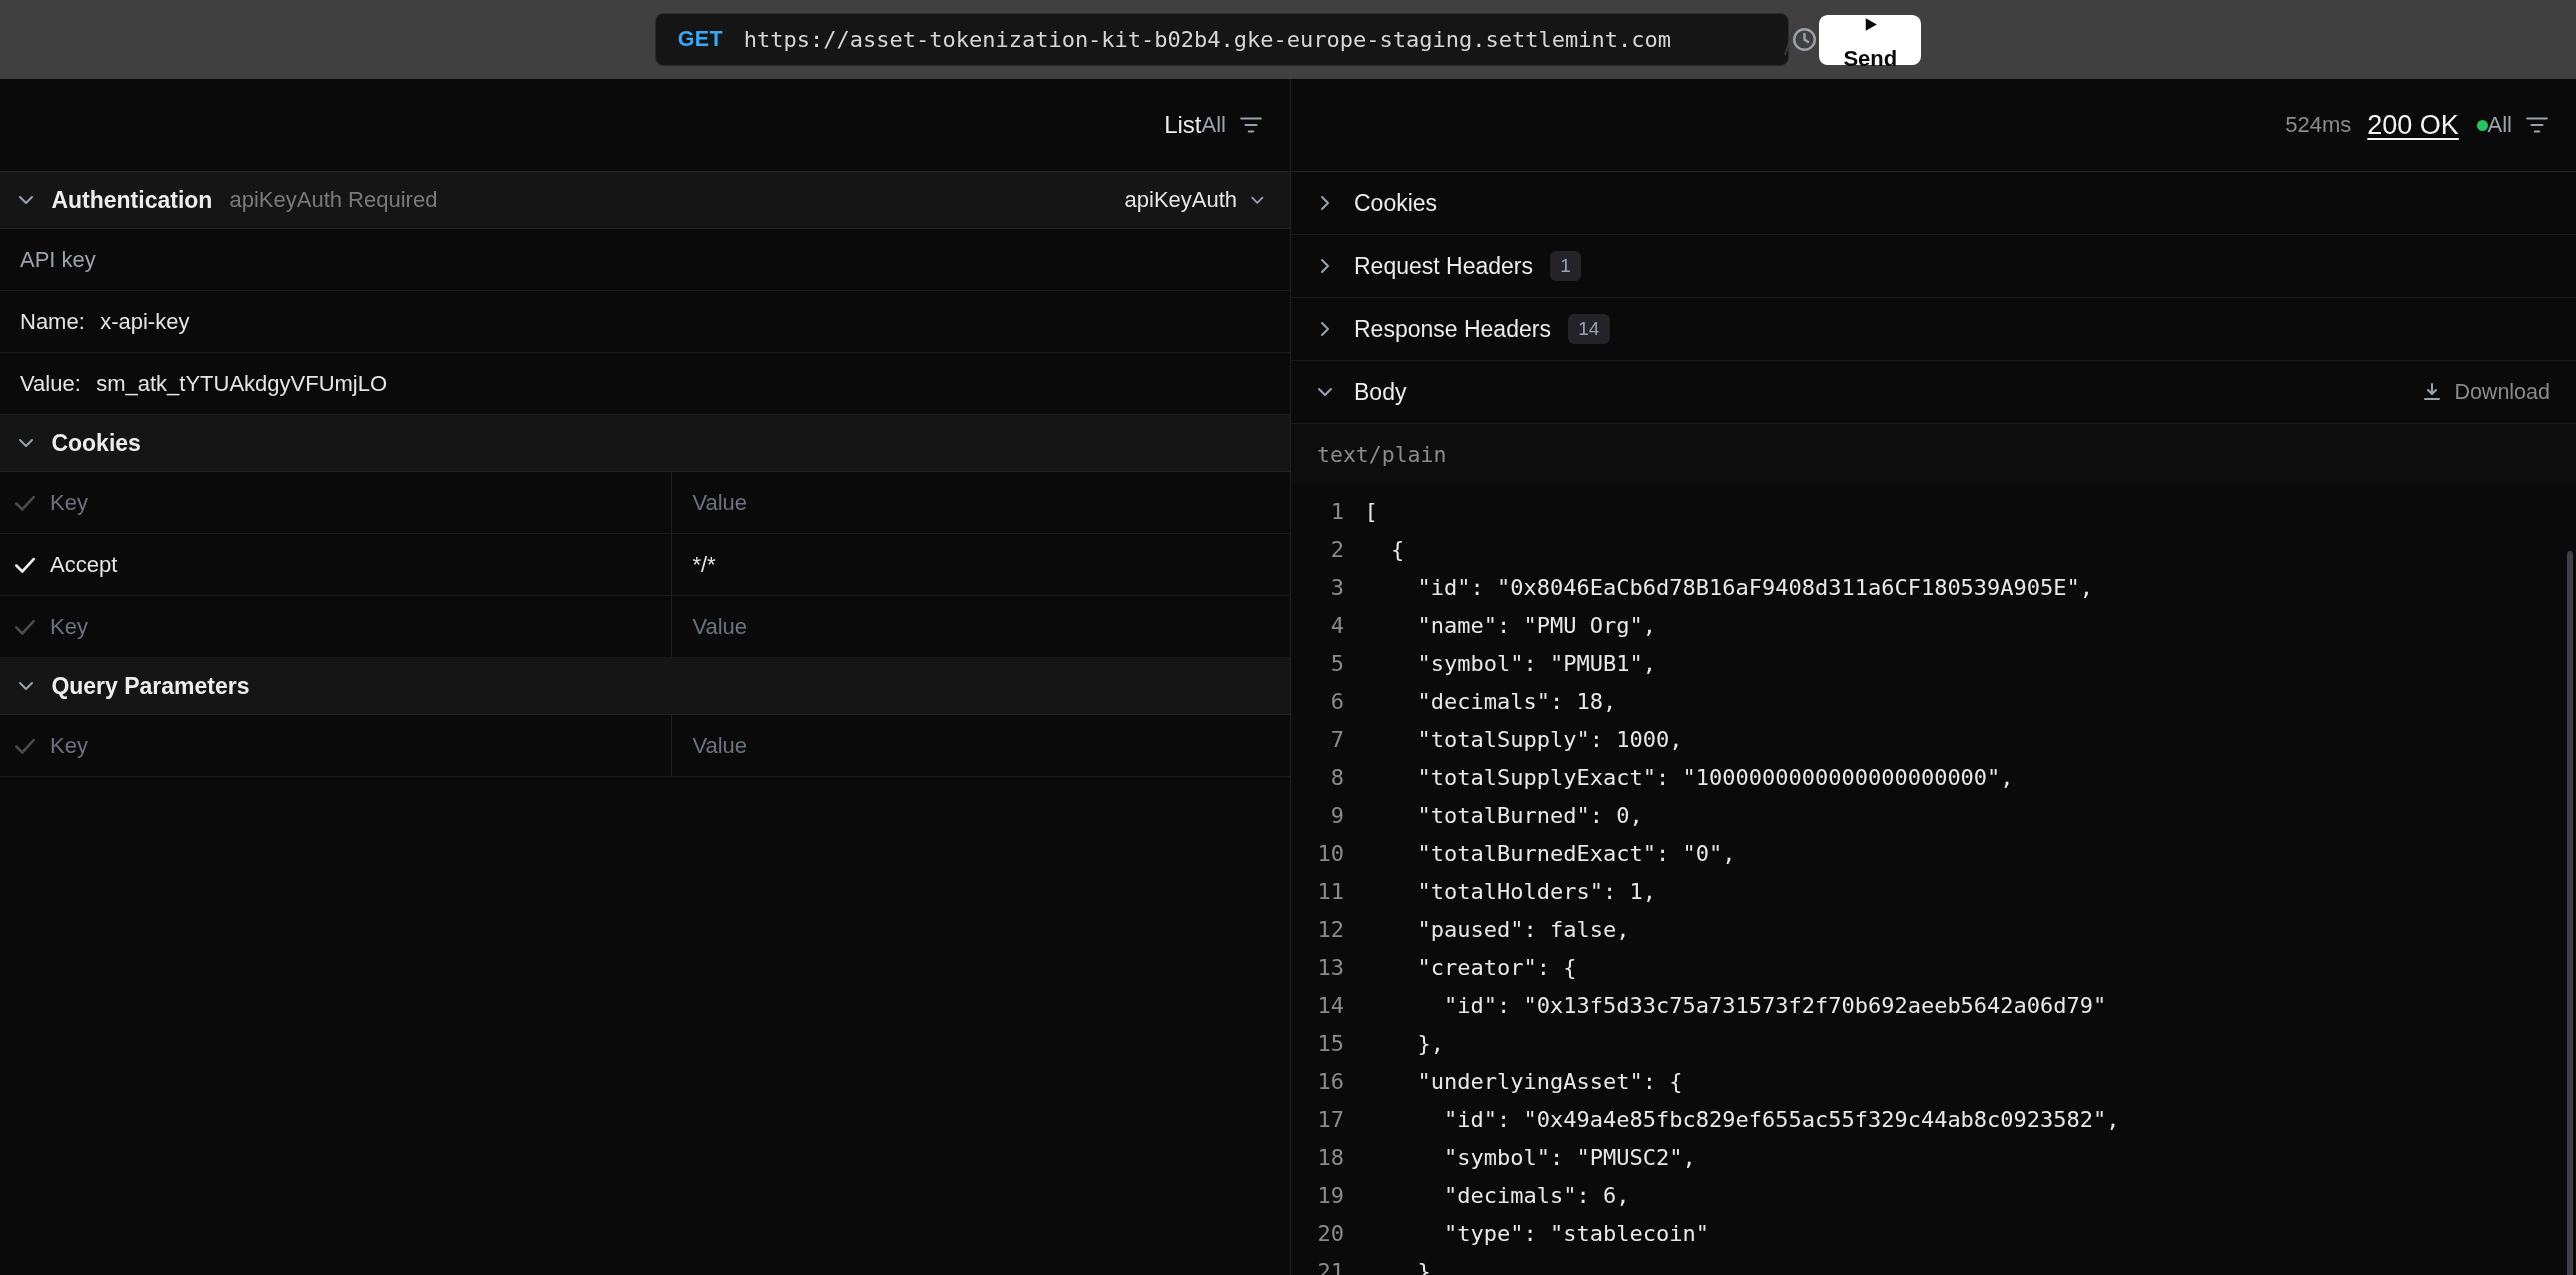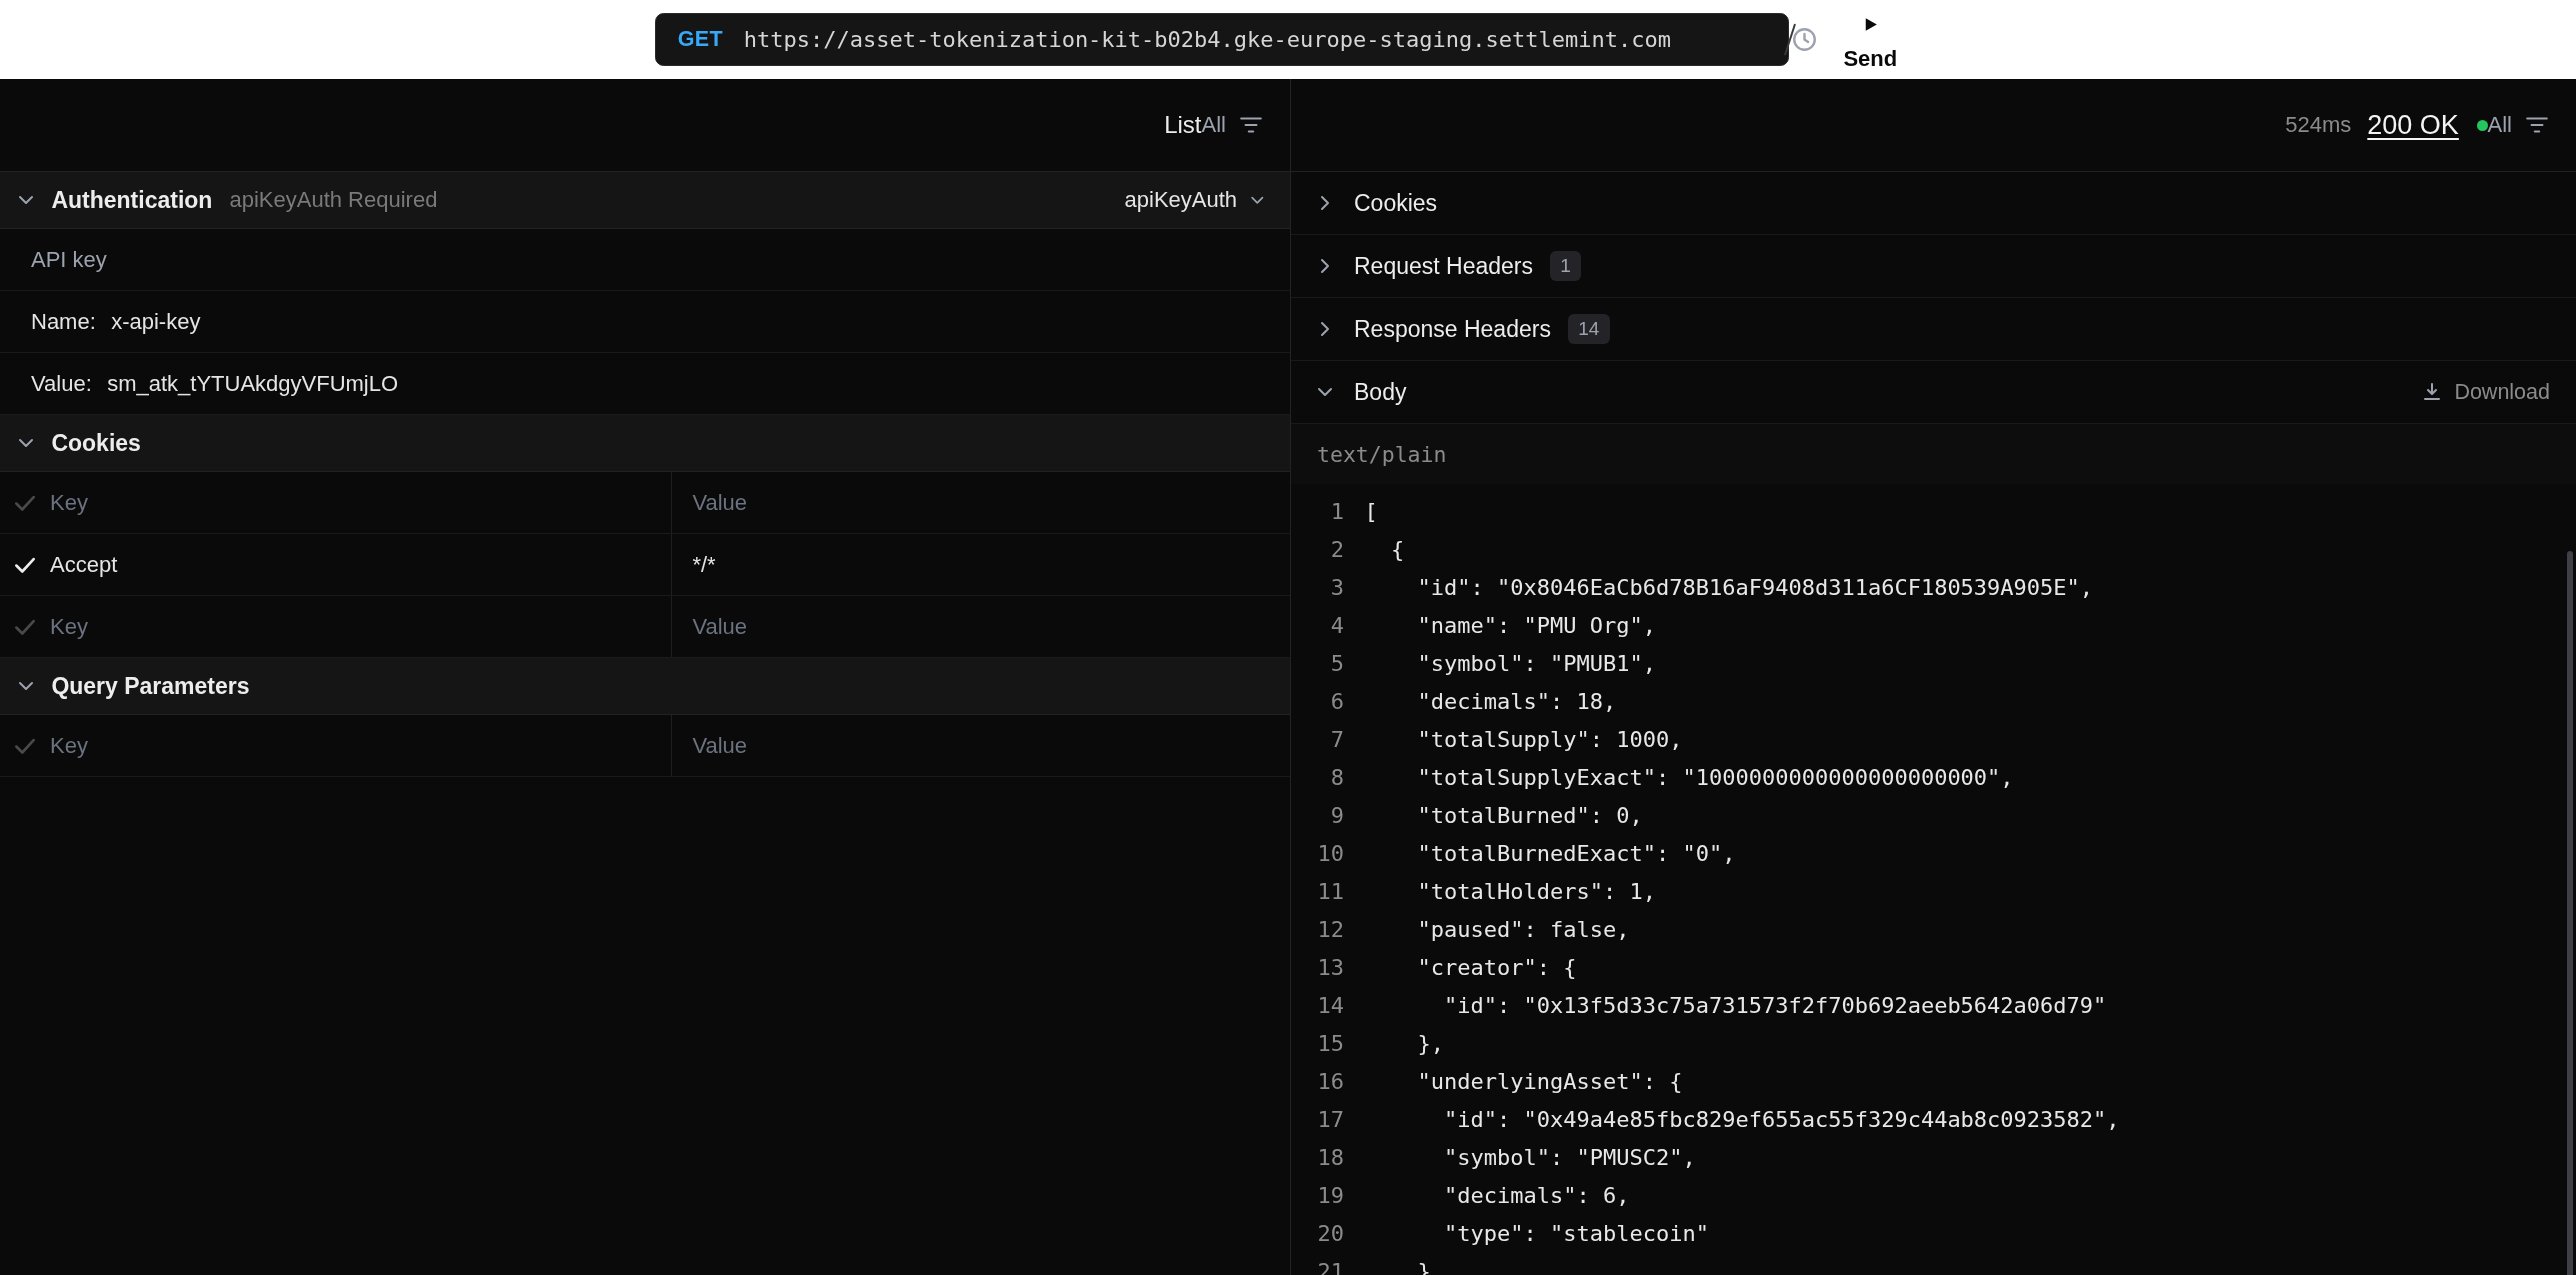"GET" .topbar { background: #ffffff -> #404040 }
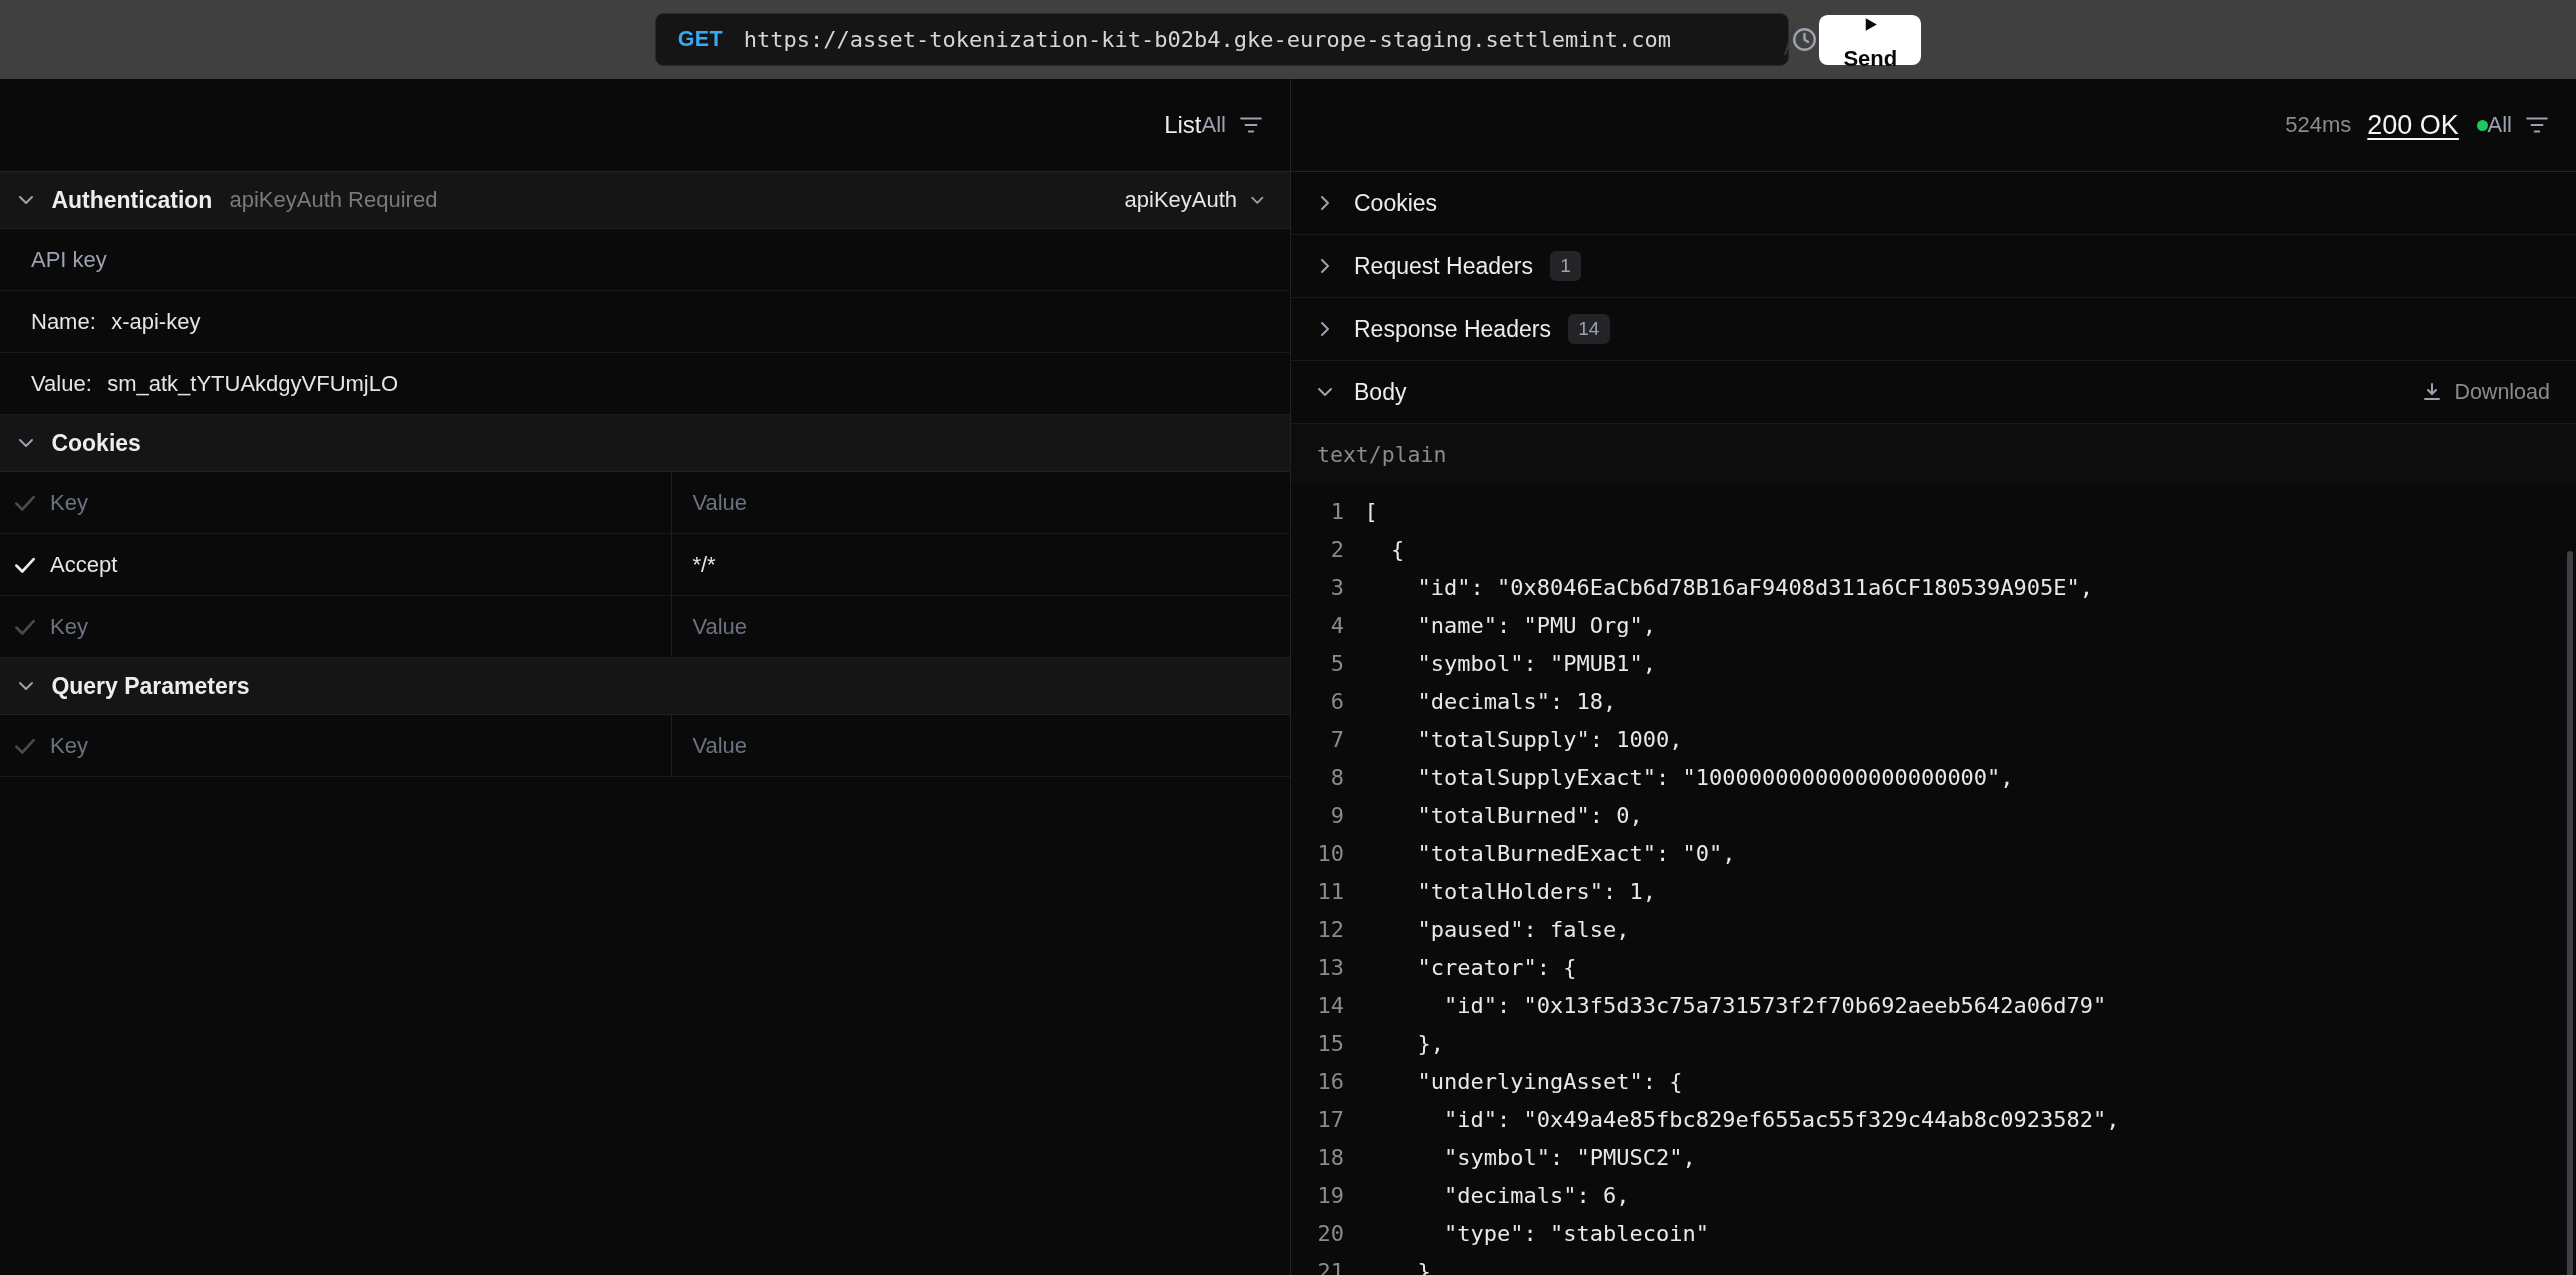"API key" .plain-row { padding: 0 31px -> 0 20px }
